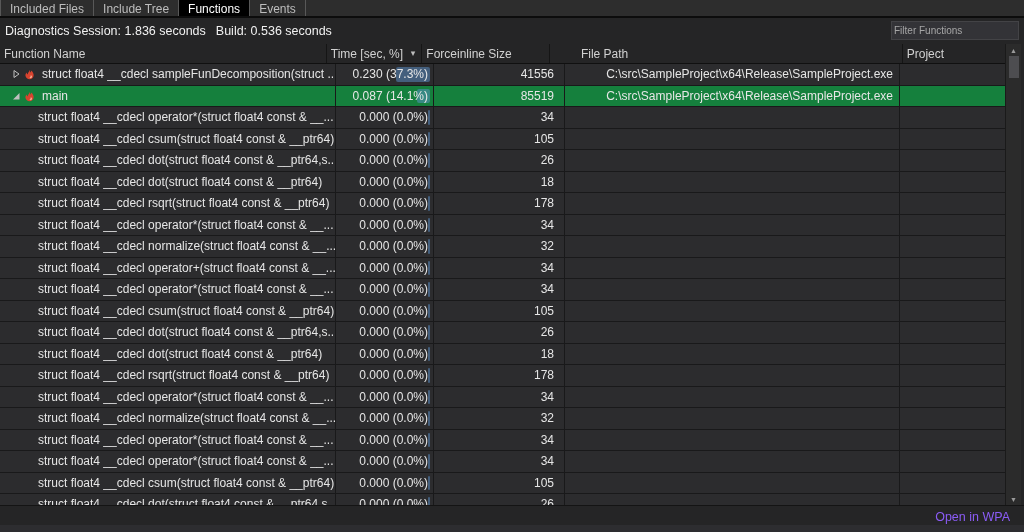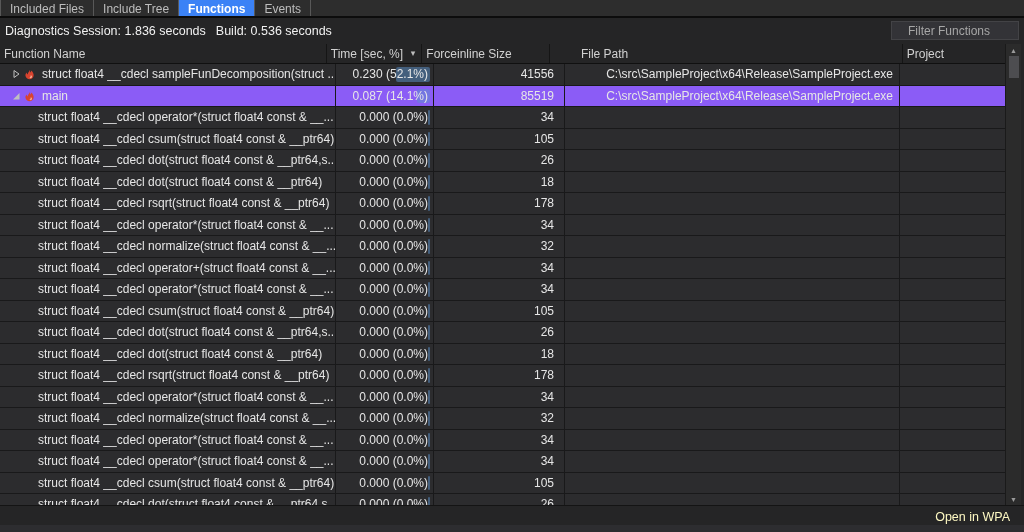"Functions" .tab.active { background: #3b82f6 -> #000000; font-weight: bold -> normal }
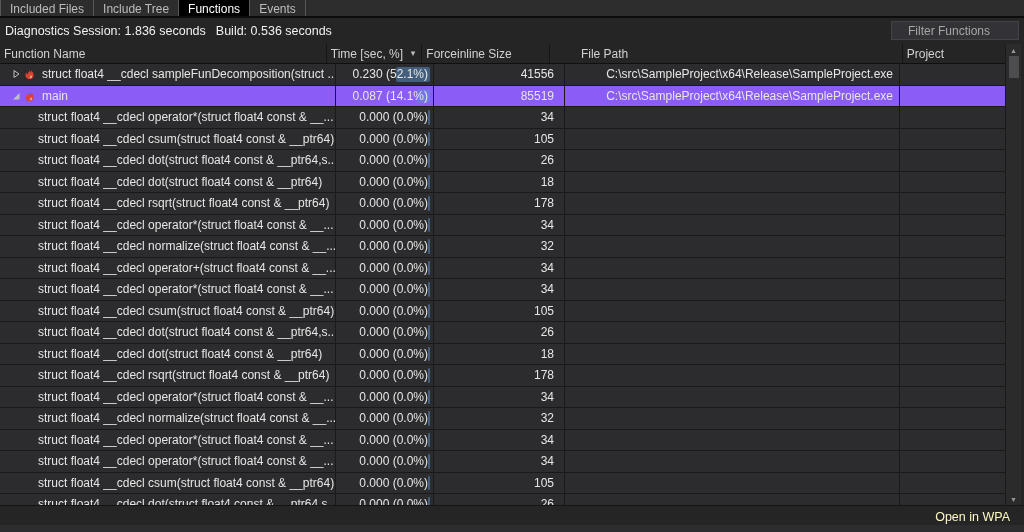"Filter Functions" .filter-input { font-size: 12px -> 10px; padding: 0 16px -> 0 2px }
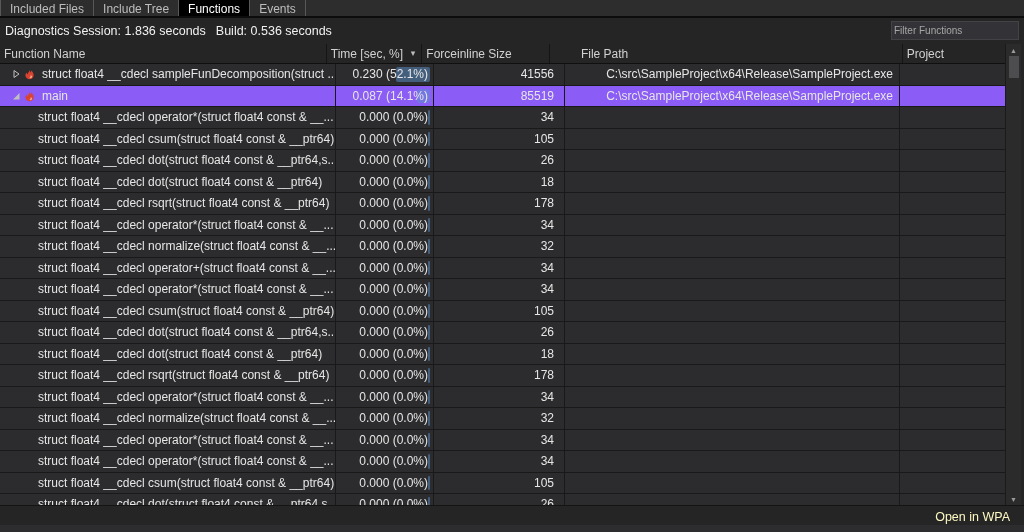"0.230 (52.1%)" span.time-text { text: 52.1% -> 37.3% }
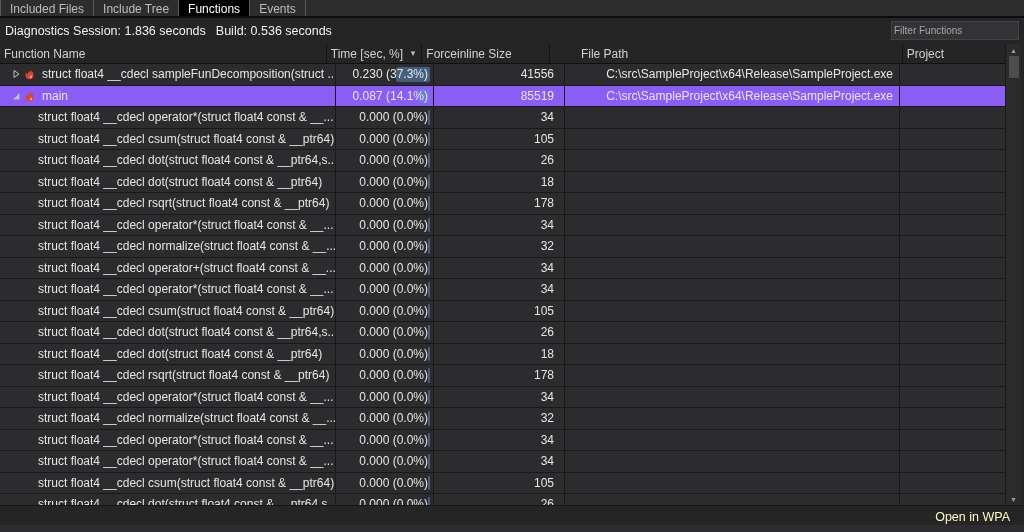"main" .row.selected { background: #8b5cf6 -> #15803d }
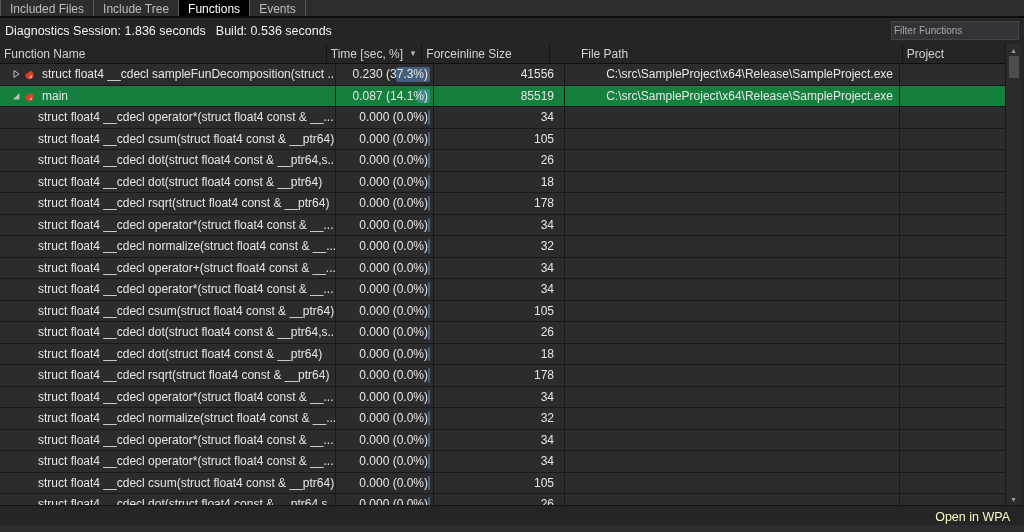"Open in WPA" .wpa-link { color: #fef9c3 -> #8b5cf6 }
